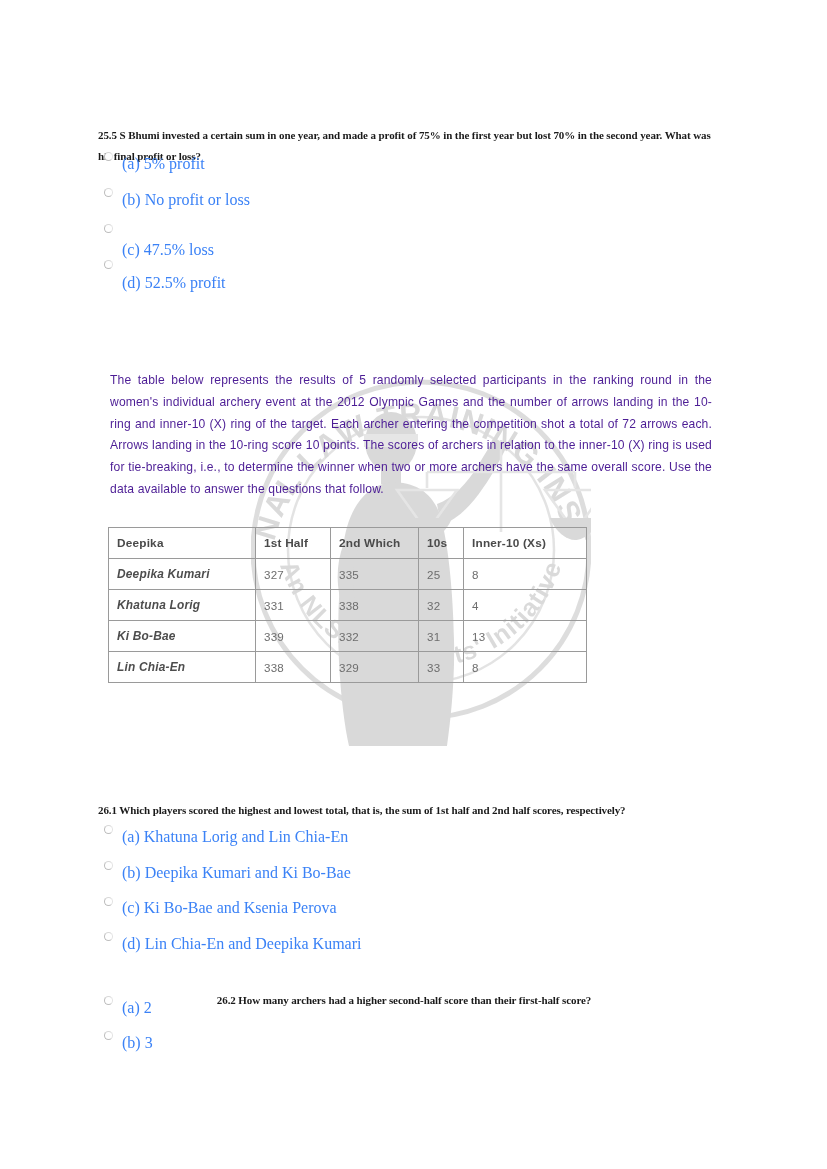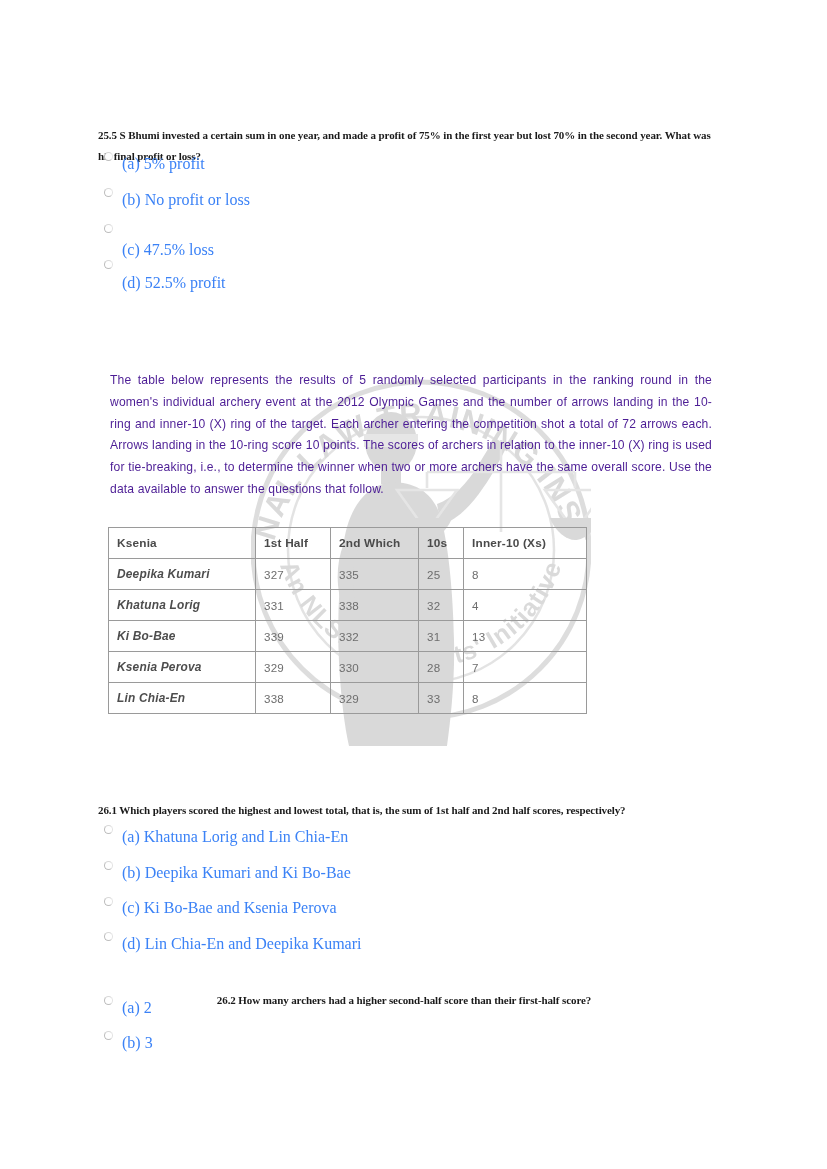"Ksenia" th { text: Ksenia -> Deepika }
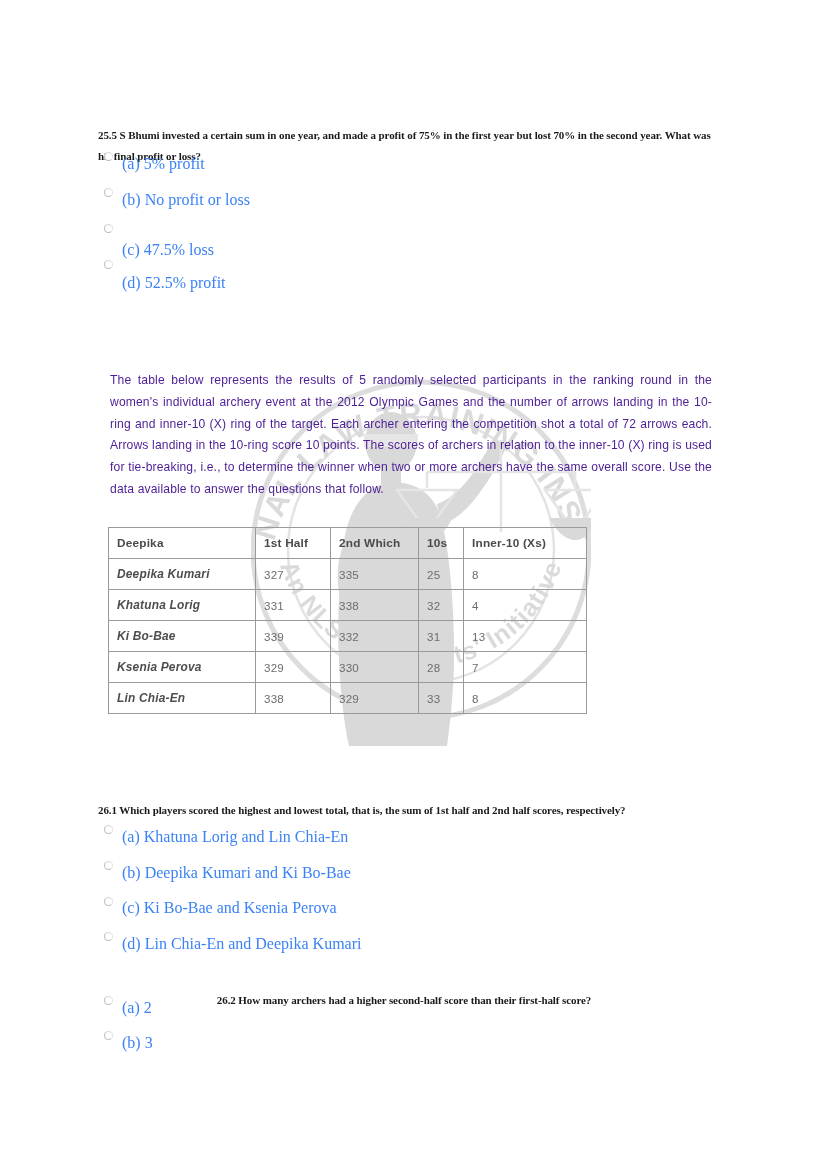"Ksenia Perova" tr { html: <tr> <td>Ksenia Perova</td> <td>329</td> <td>330</td> <td>28</td> <td>7</td> </tr> -> none }
